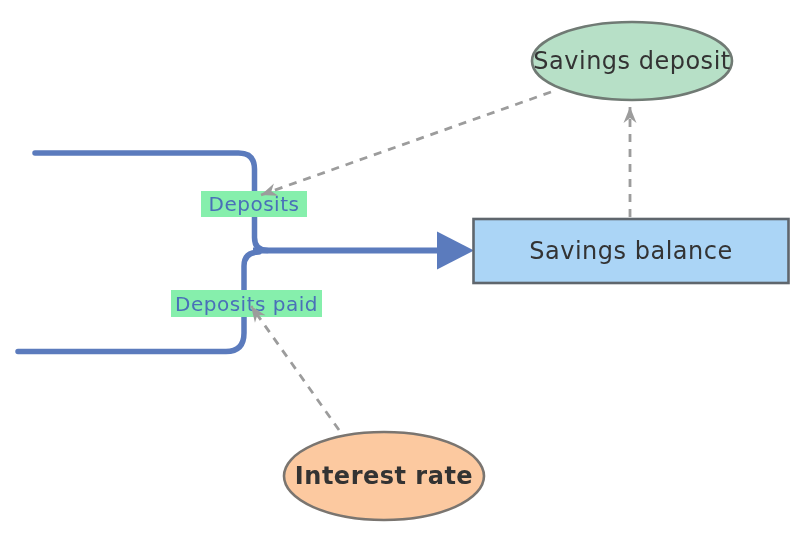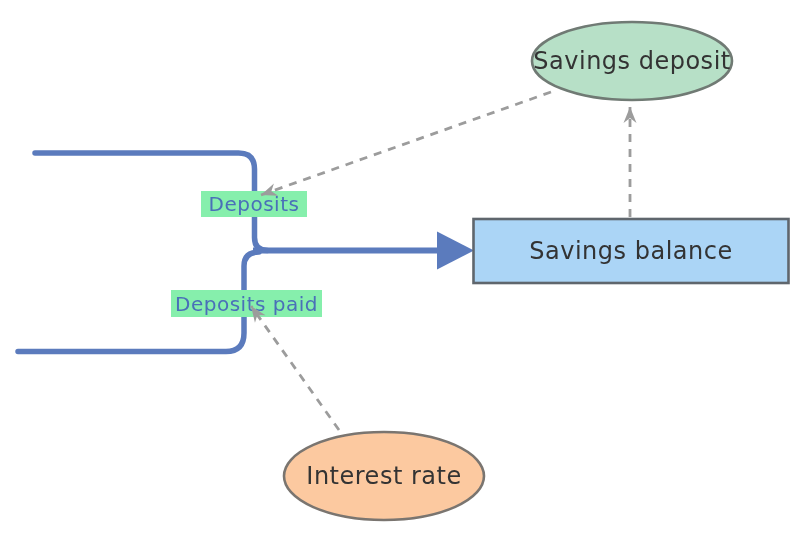"Interest rate" div.label { font-weight: none -> bold }
